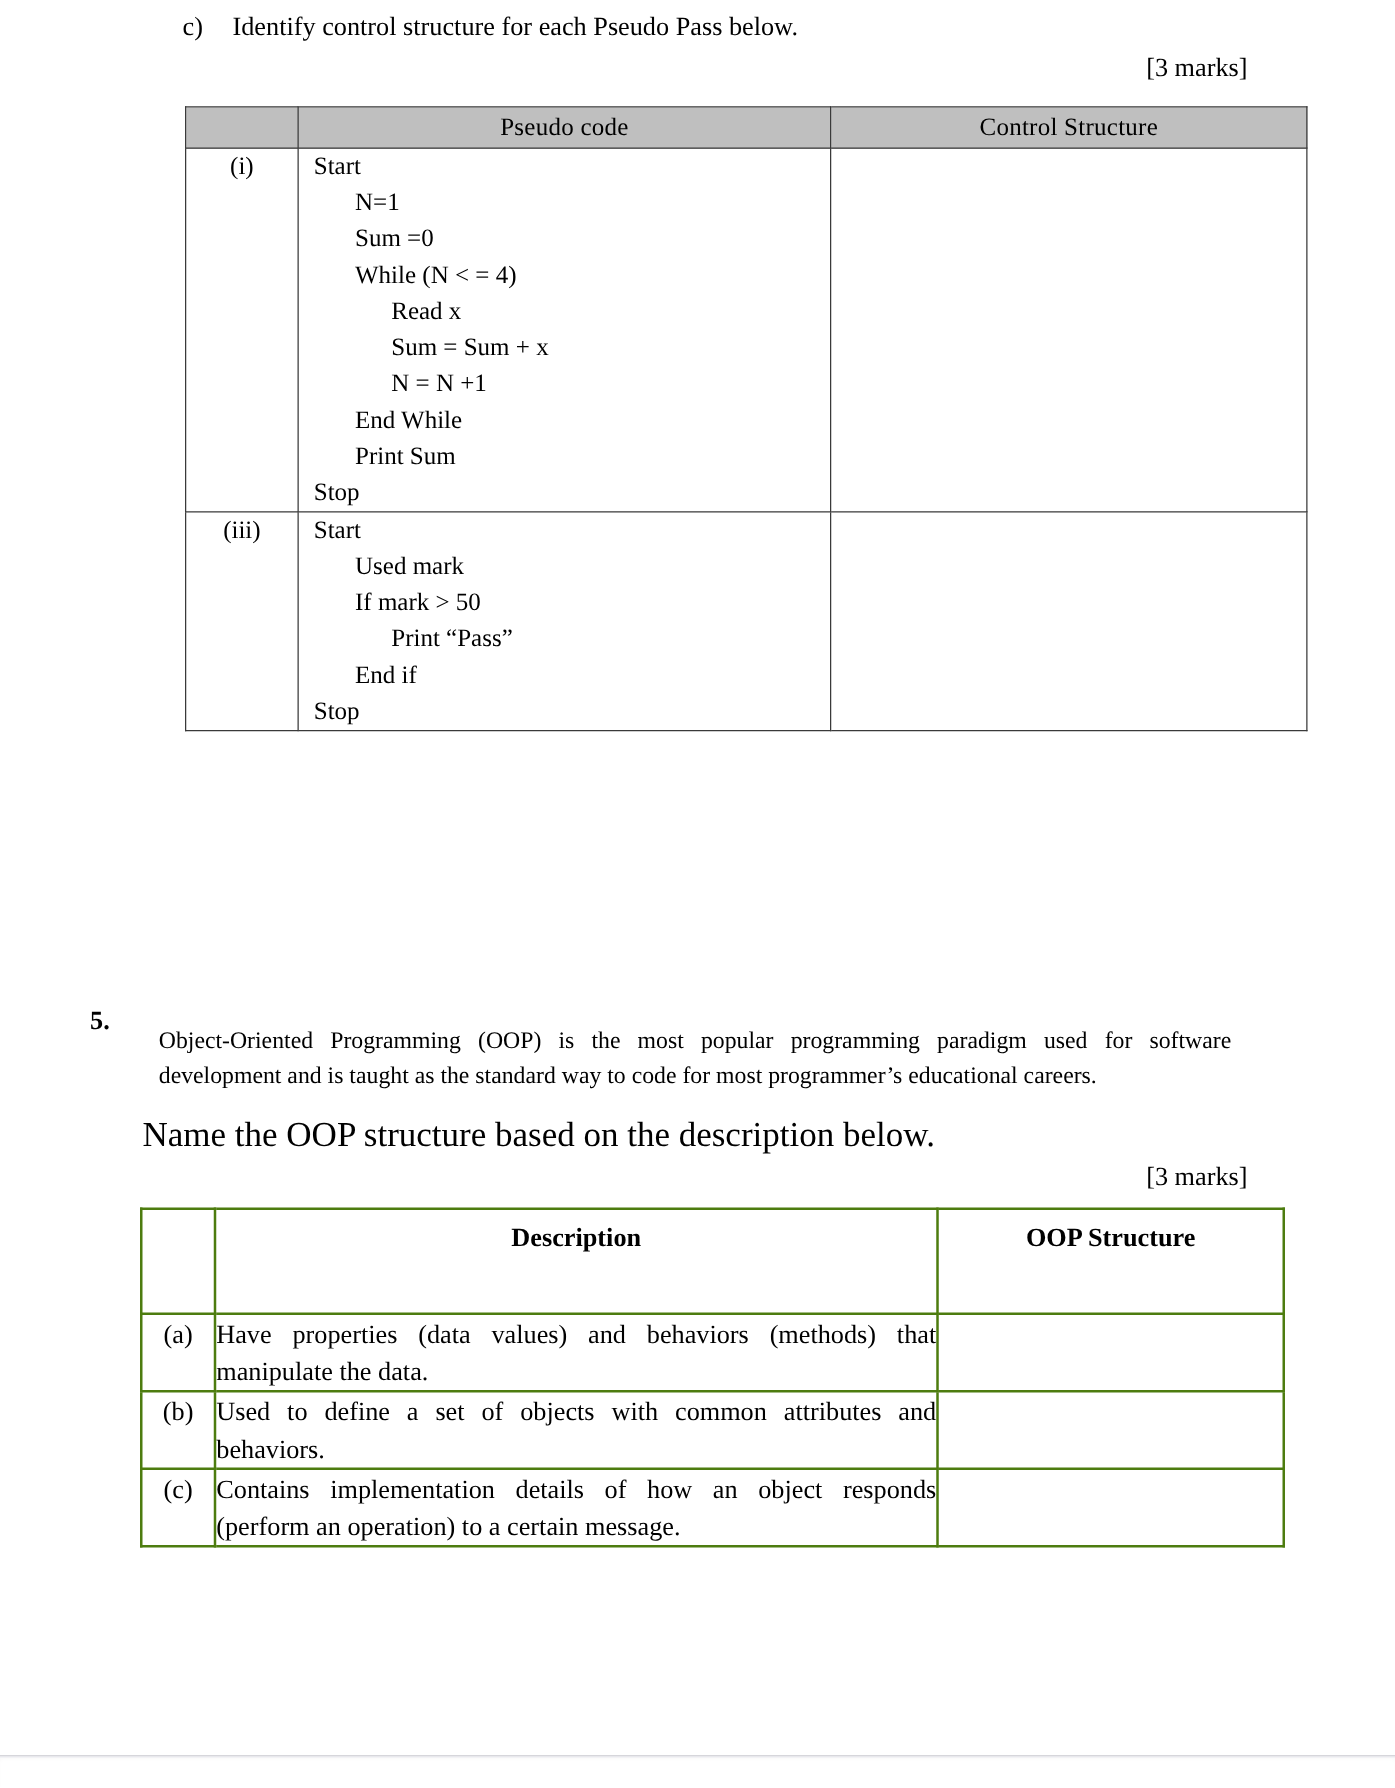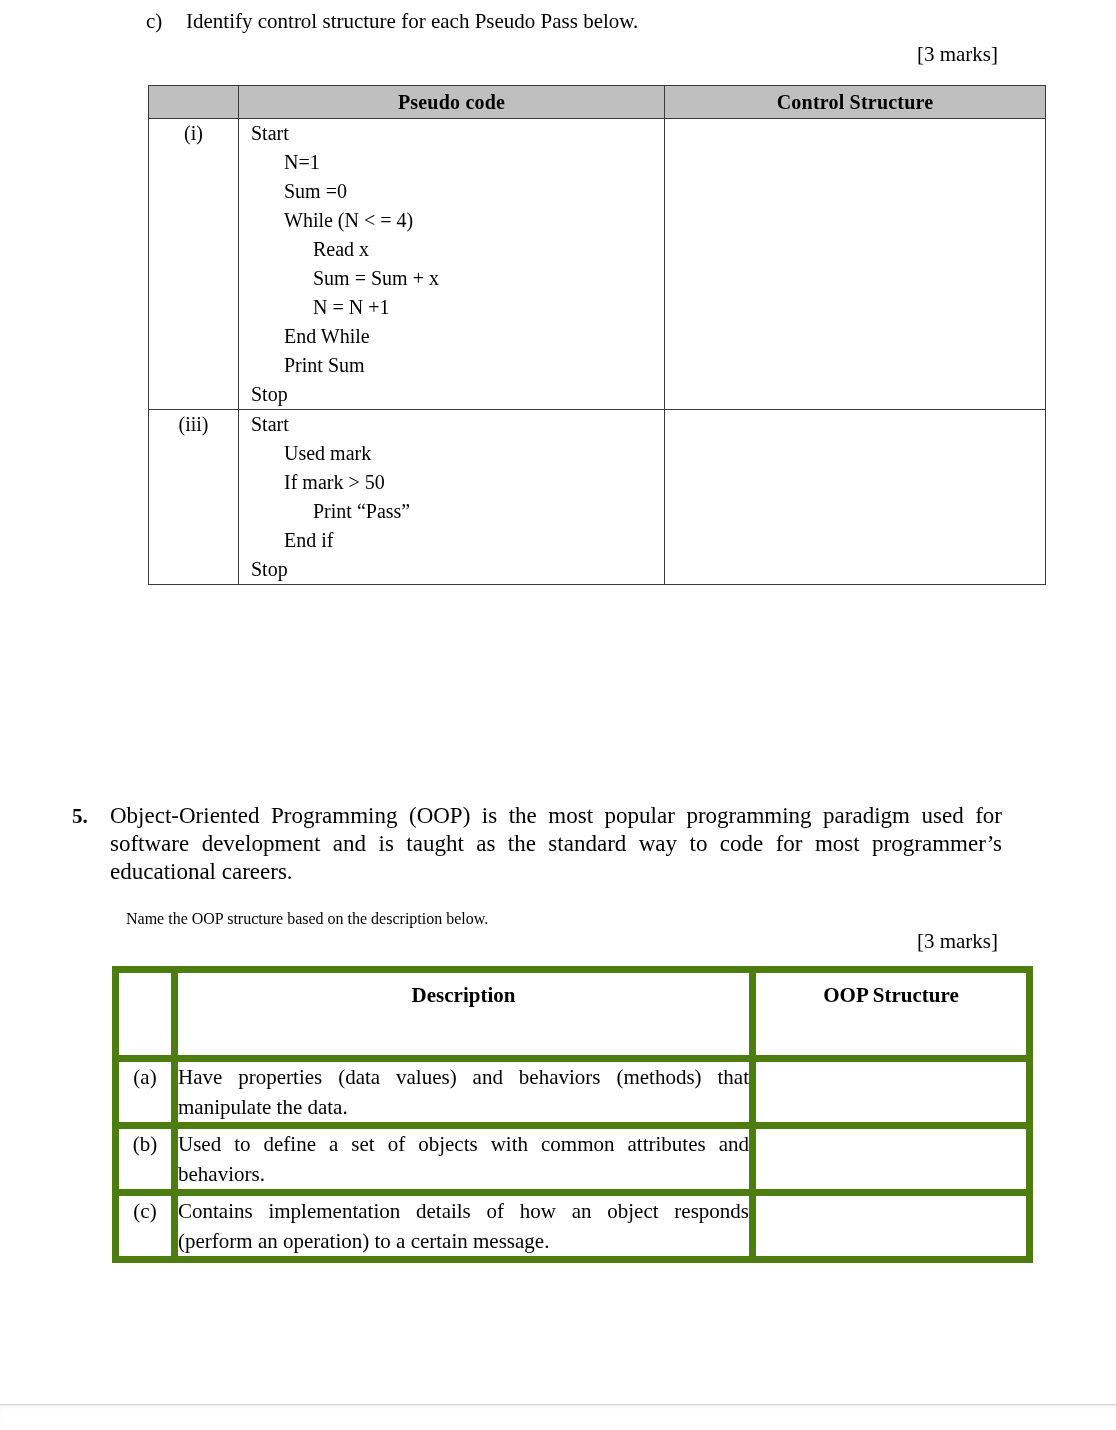"Pseudo code" .table1 thead th { font-weight: bold -> normal }
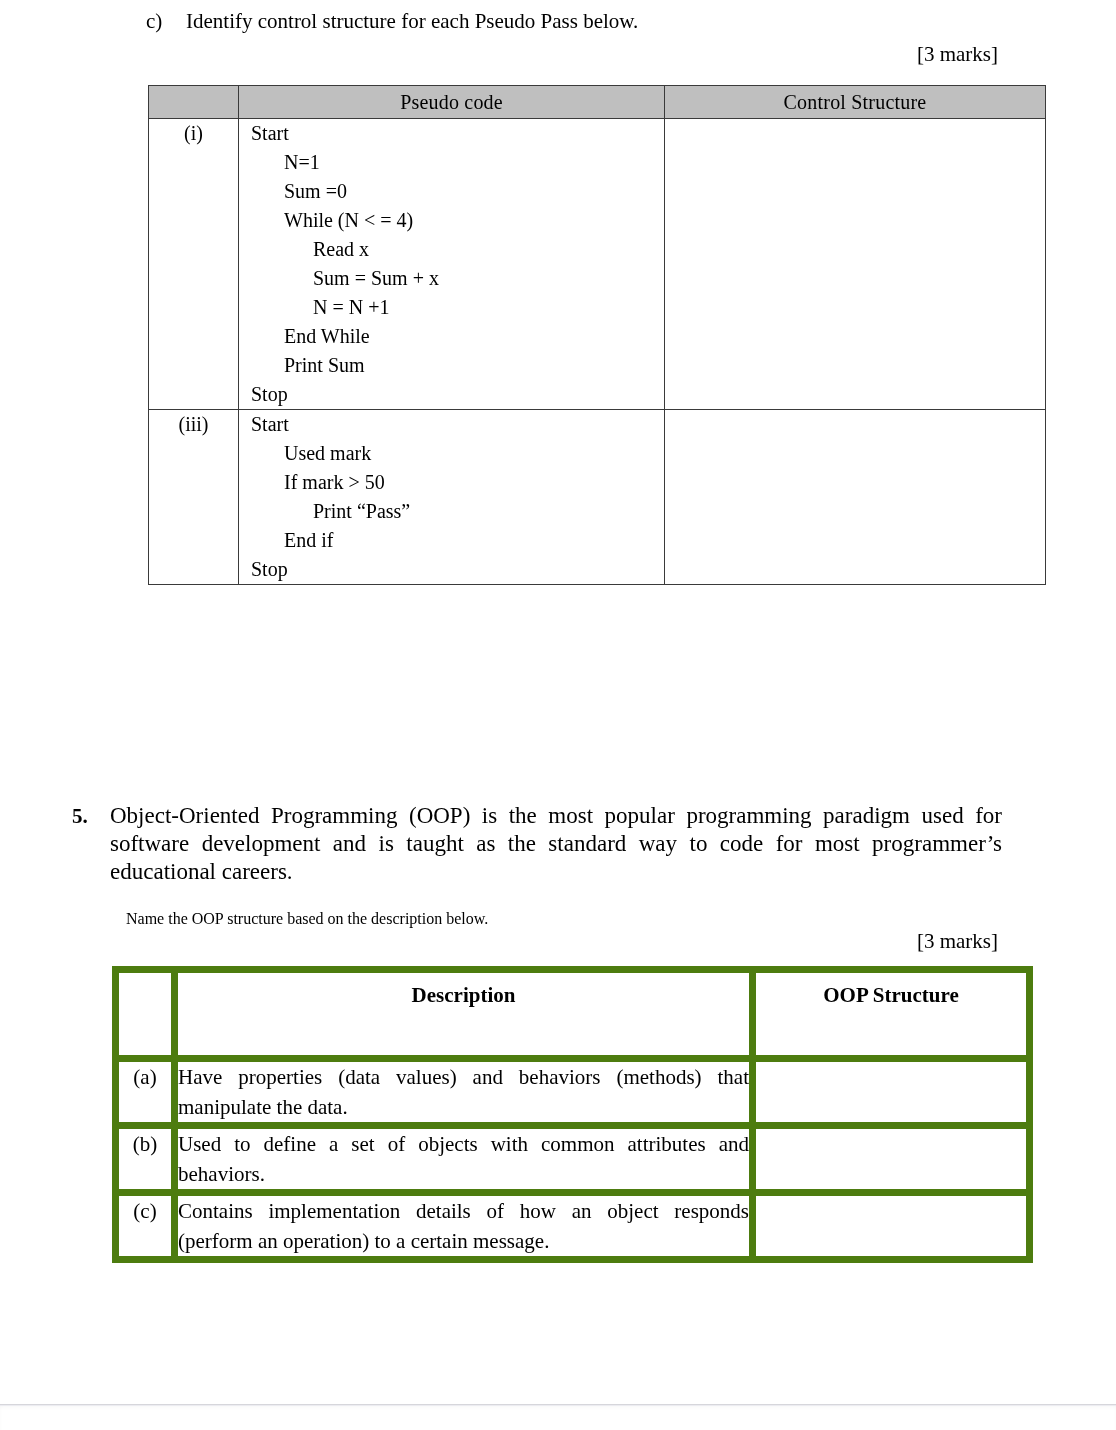"Object-Oriented Programming (OOP) is the" .q5-para { font-size: 23px -> 19px; margin: 0 -> 17px }
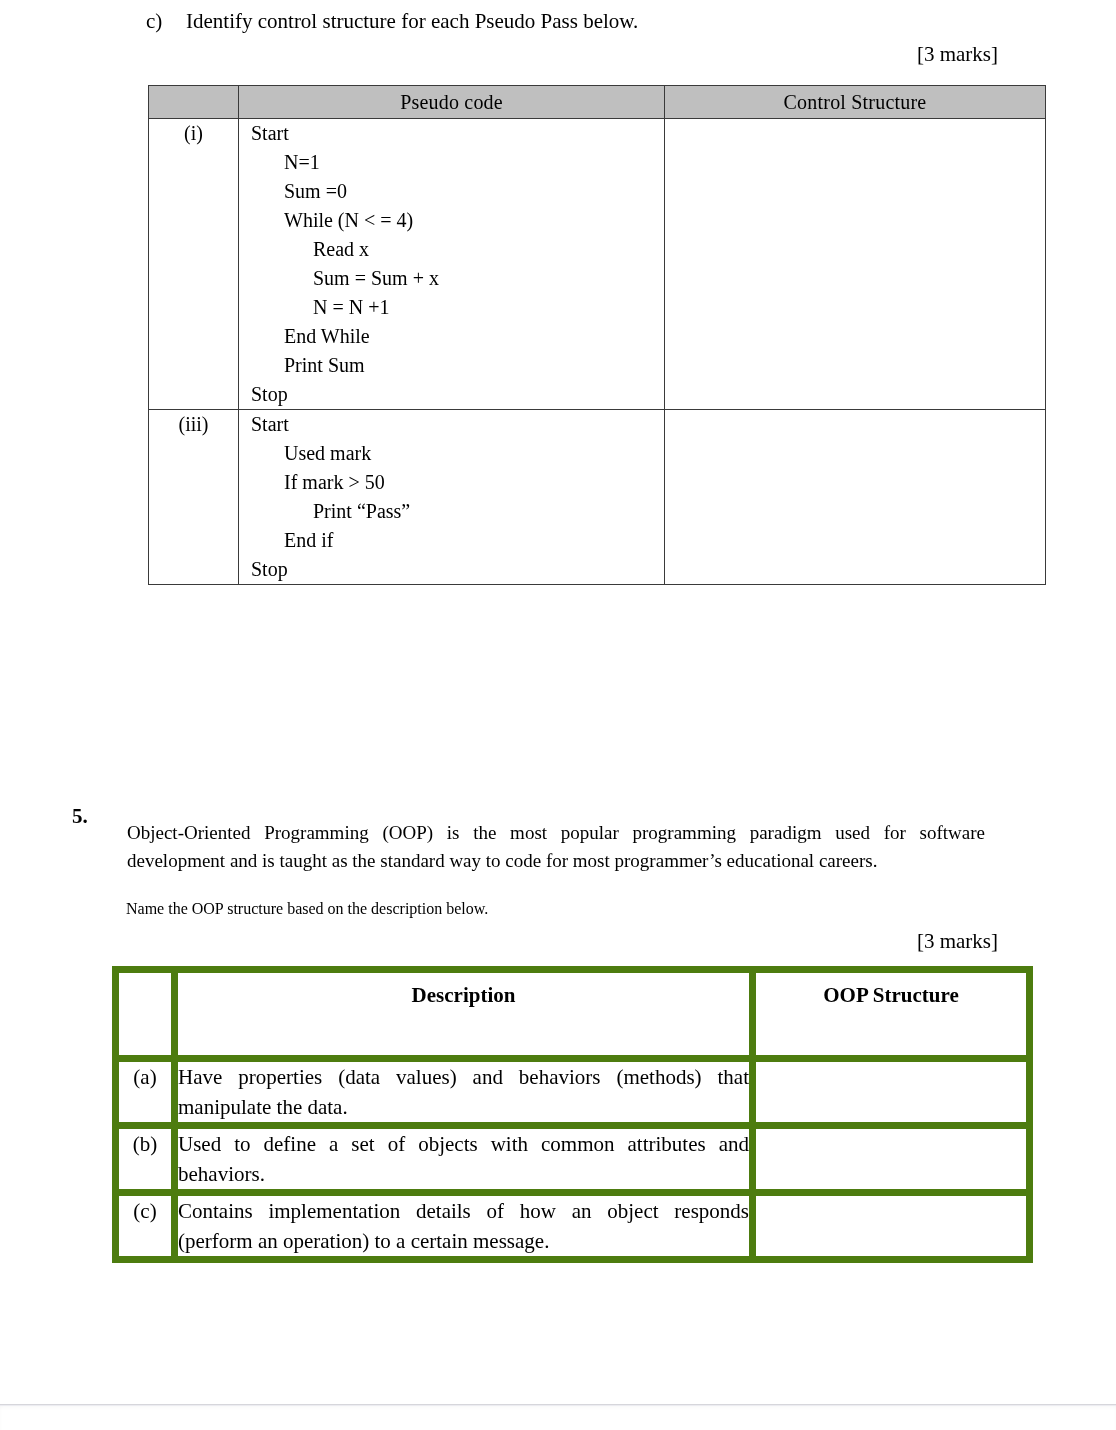"Name the OOP structure based" .q5-sub { font-size: 16px -> 28px; margin: 16px -> 4px }
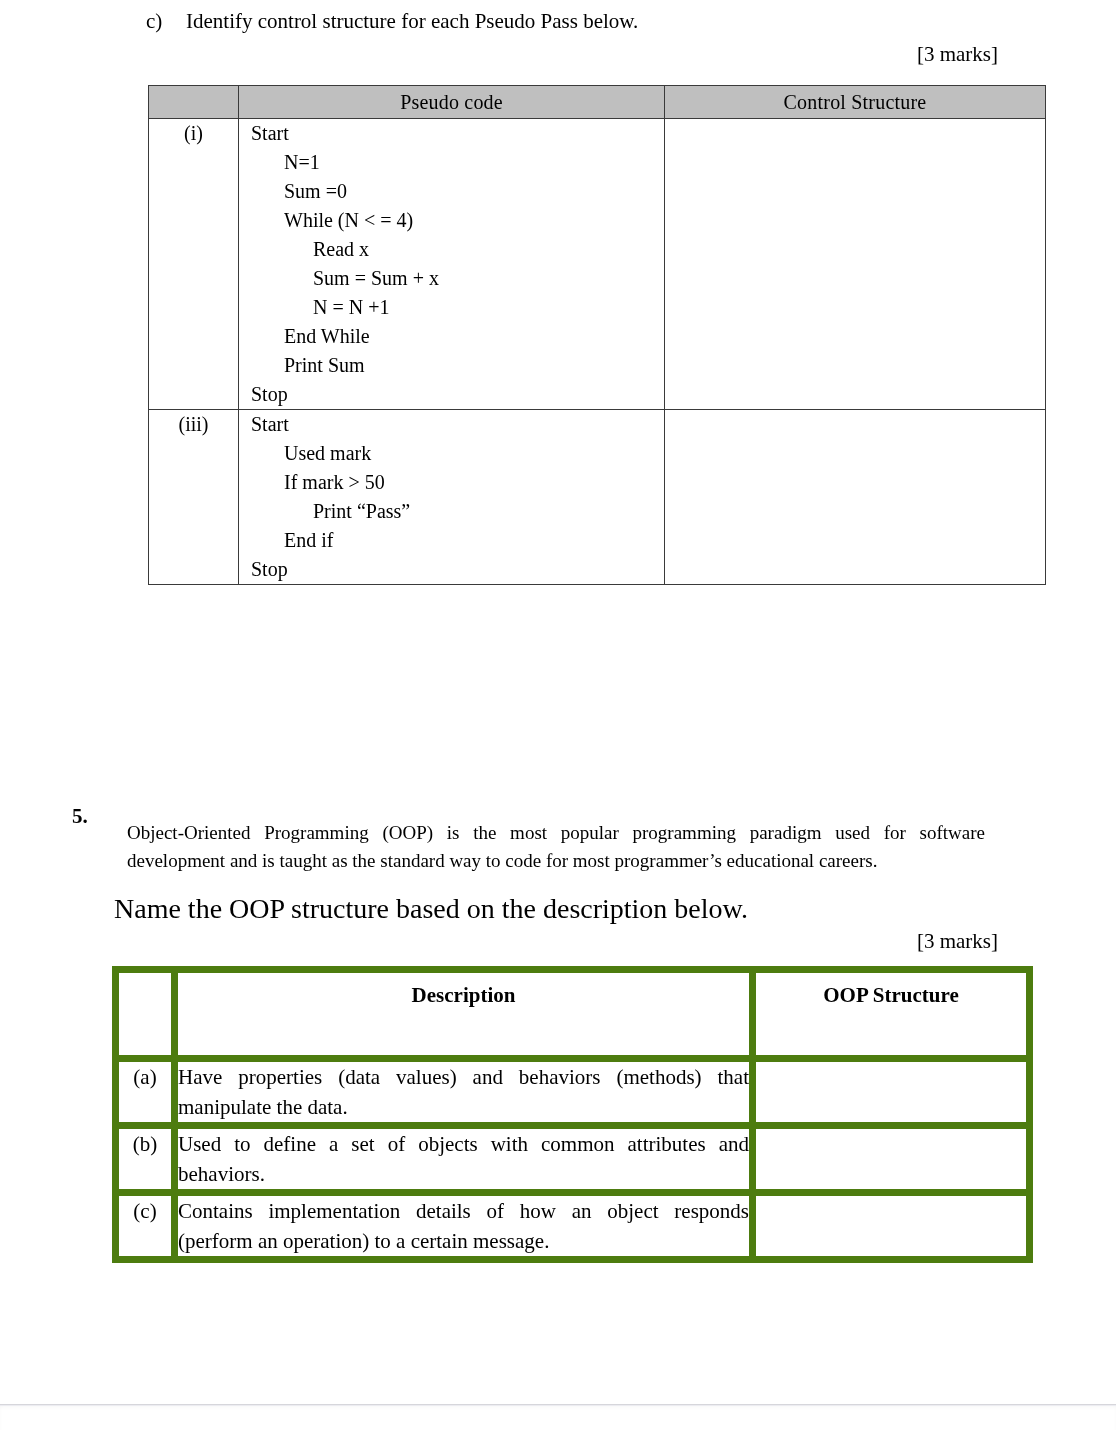"Description" .table2 td, .table2 th { border: 7px solid #4d7c0f -> 2px solid #4d7c0f }
